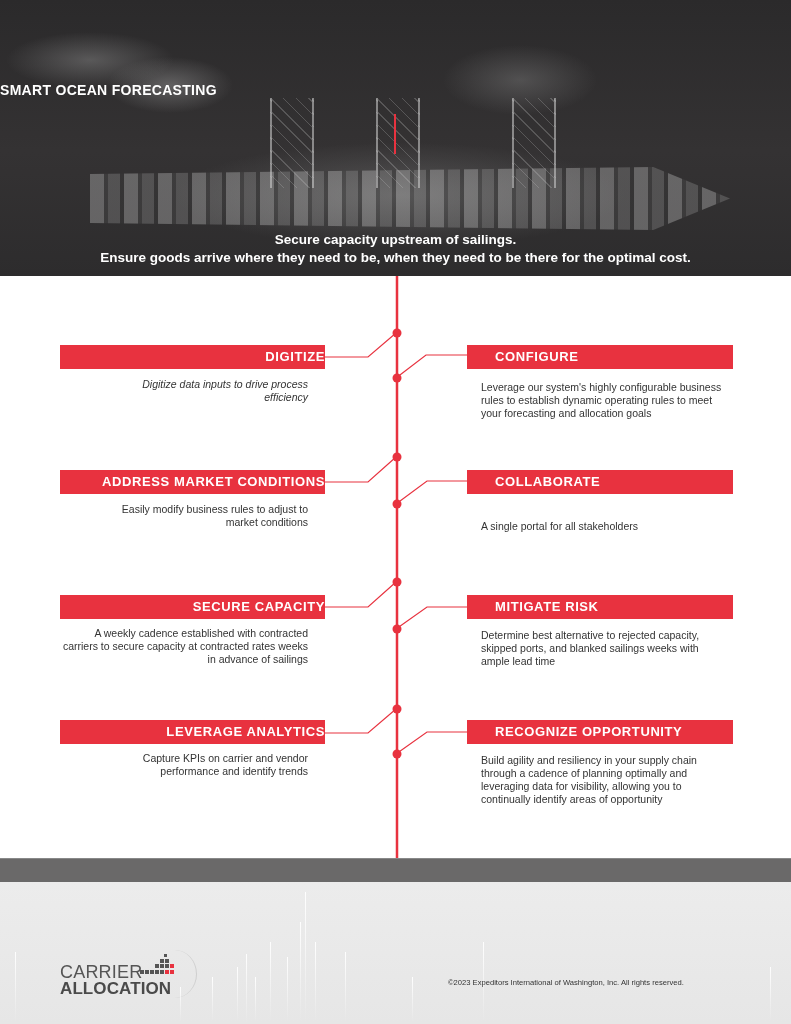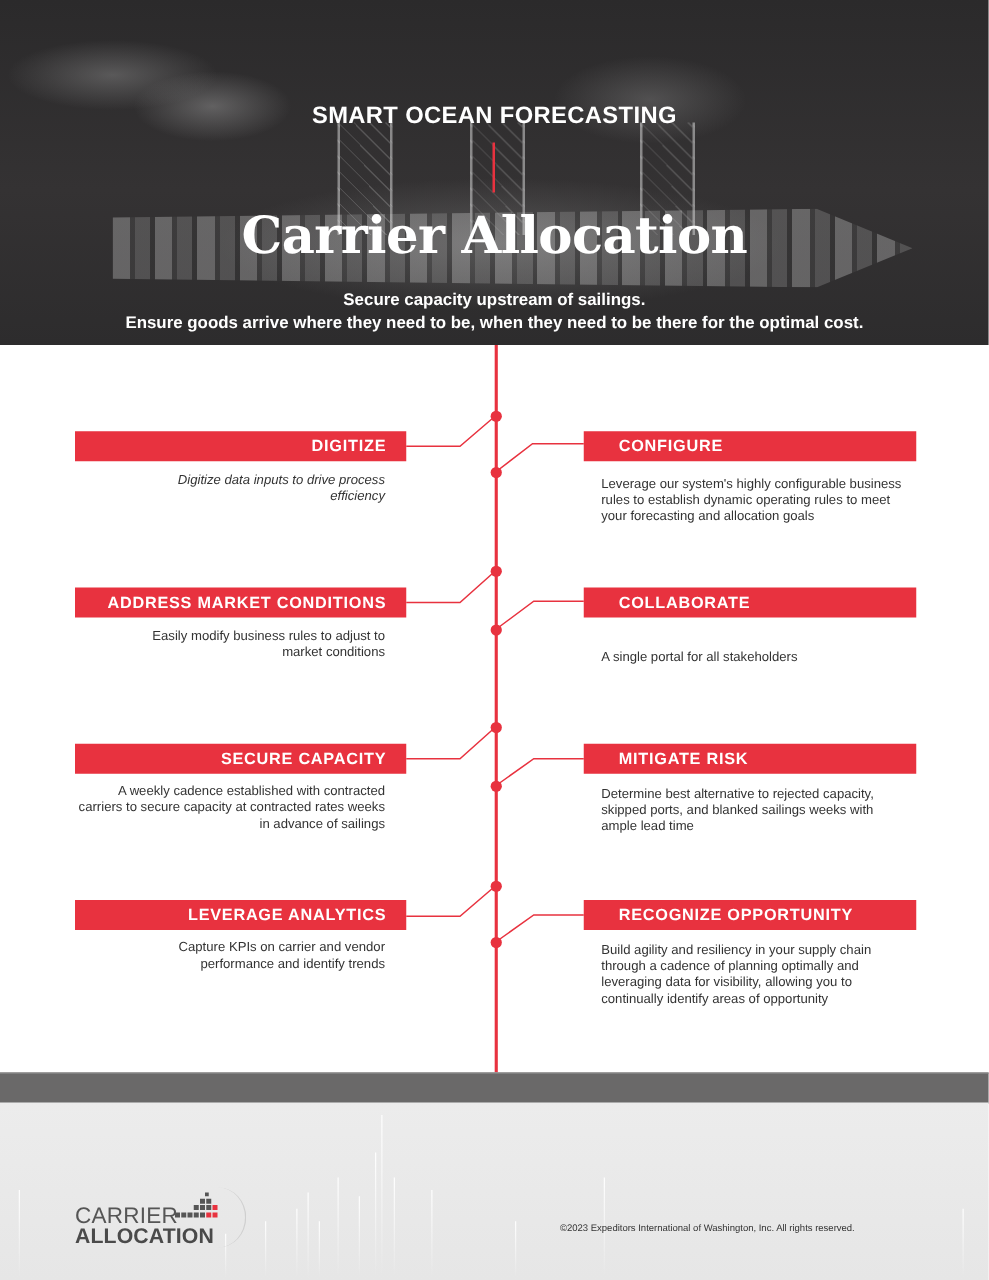"SMART OCEAN FORECASTING" .hero-eyebrow { font-size: 19px -> 14px; text-align: center -> left }
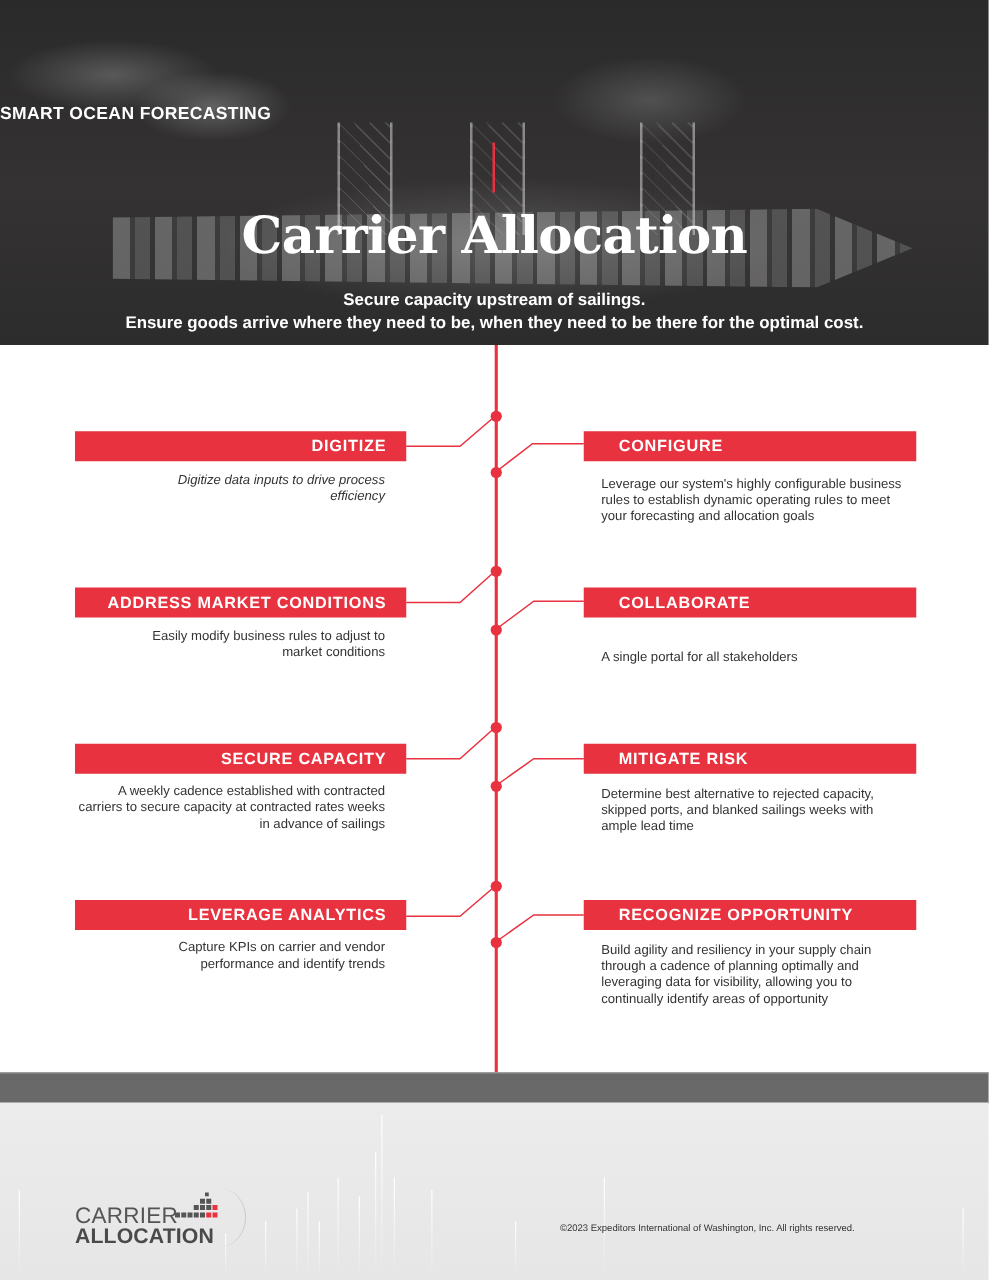"Carrier Allocation" div.hero-title { html: <div>Carrier Allocation</div> -> none }
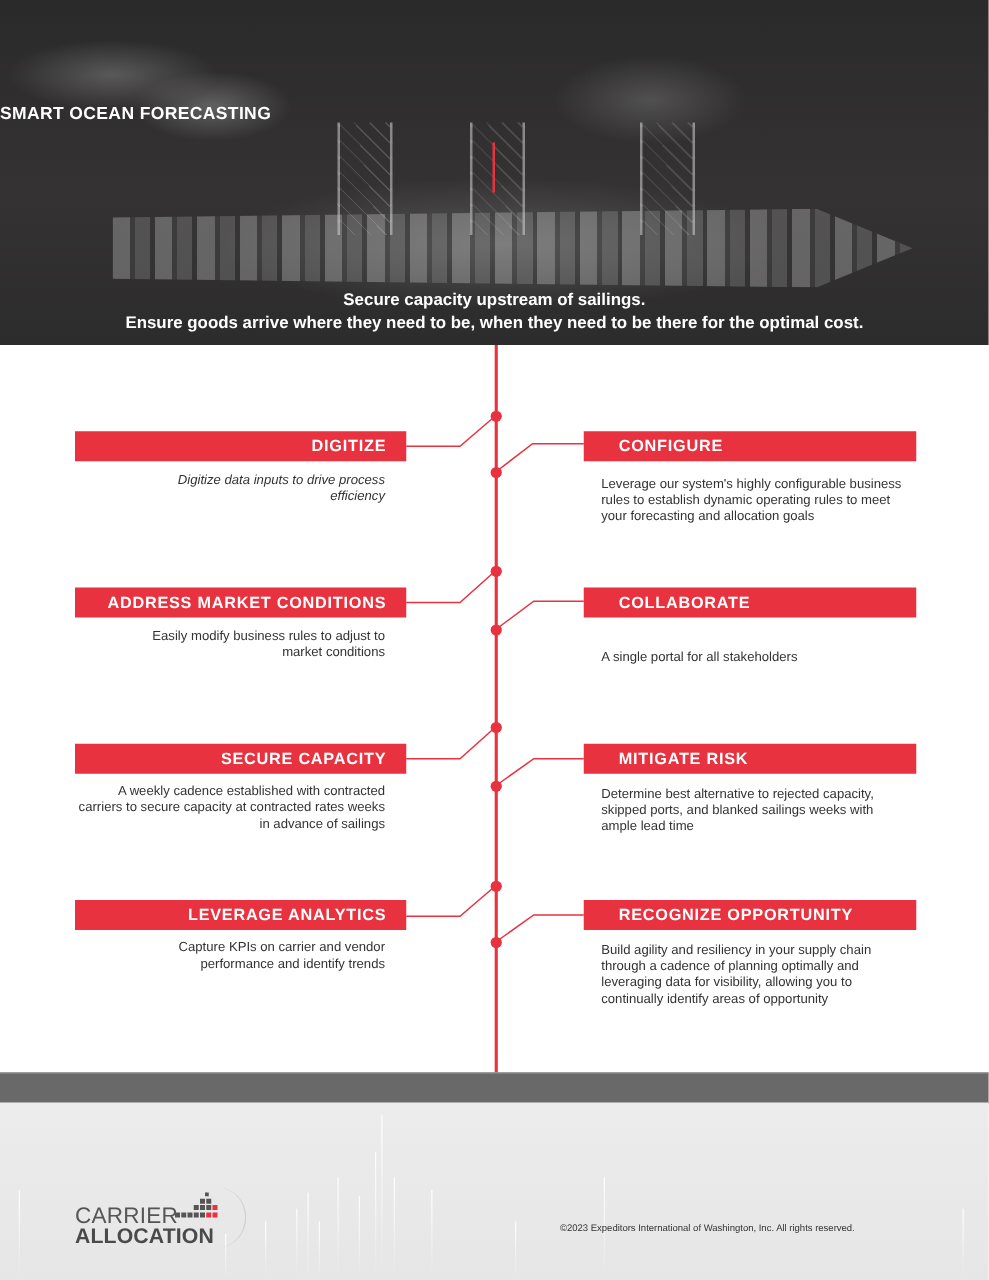"DIGITIZE" .bar.left { padding-right: 16px -> none }
